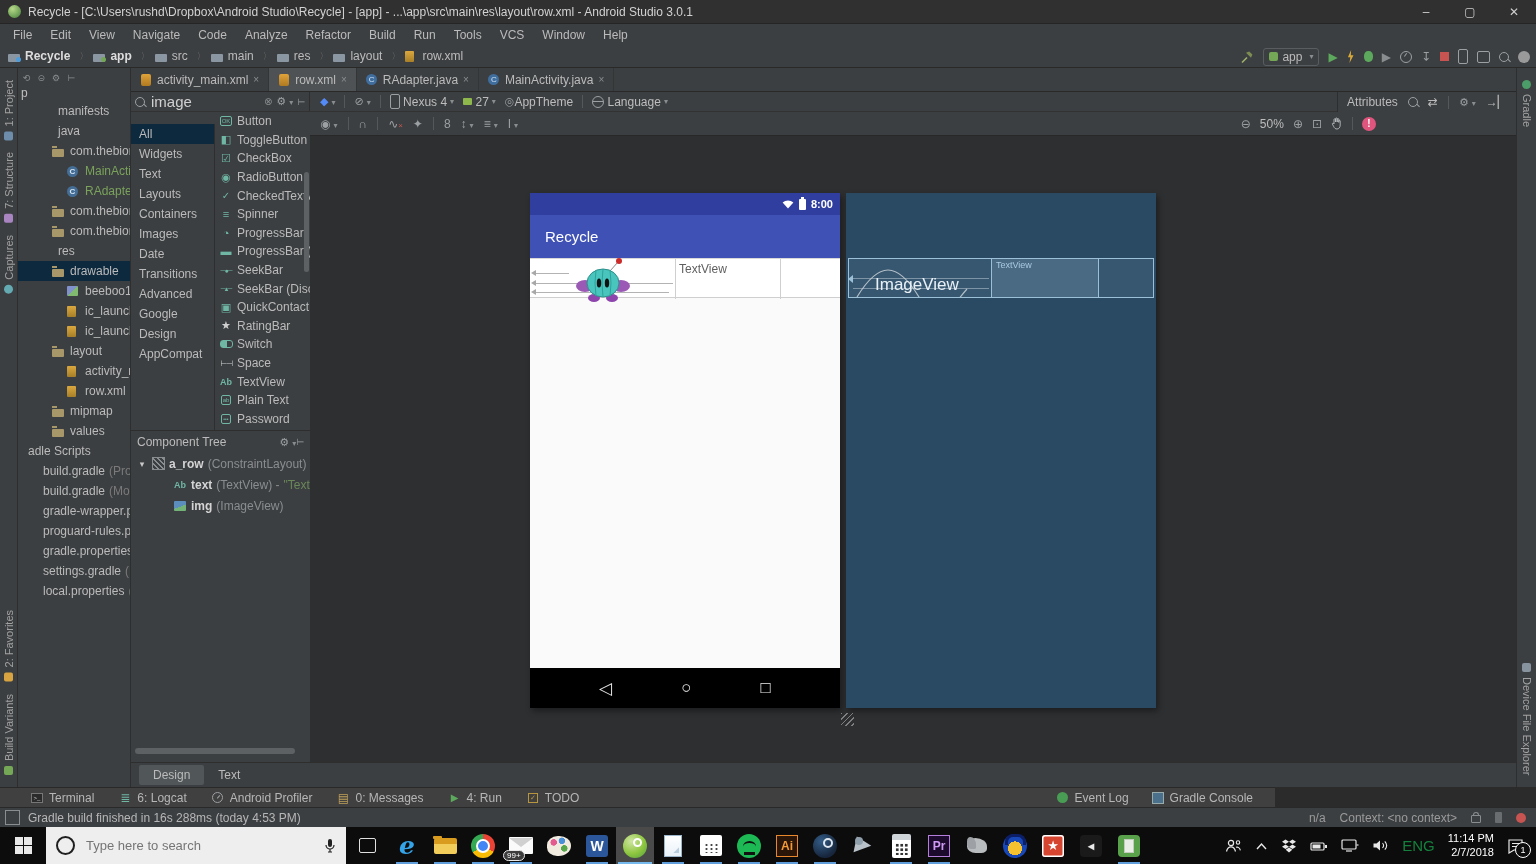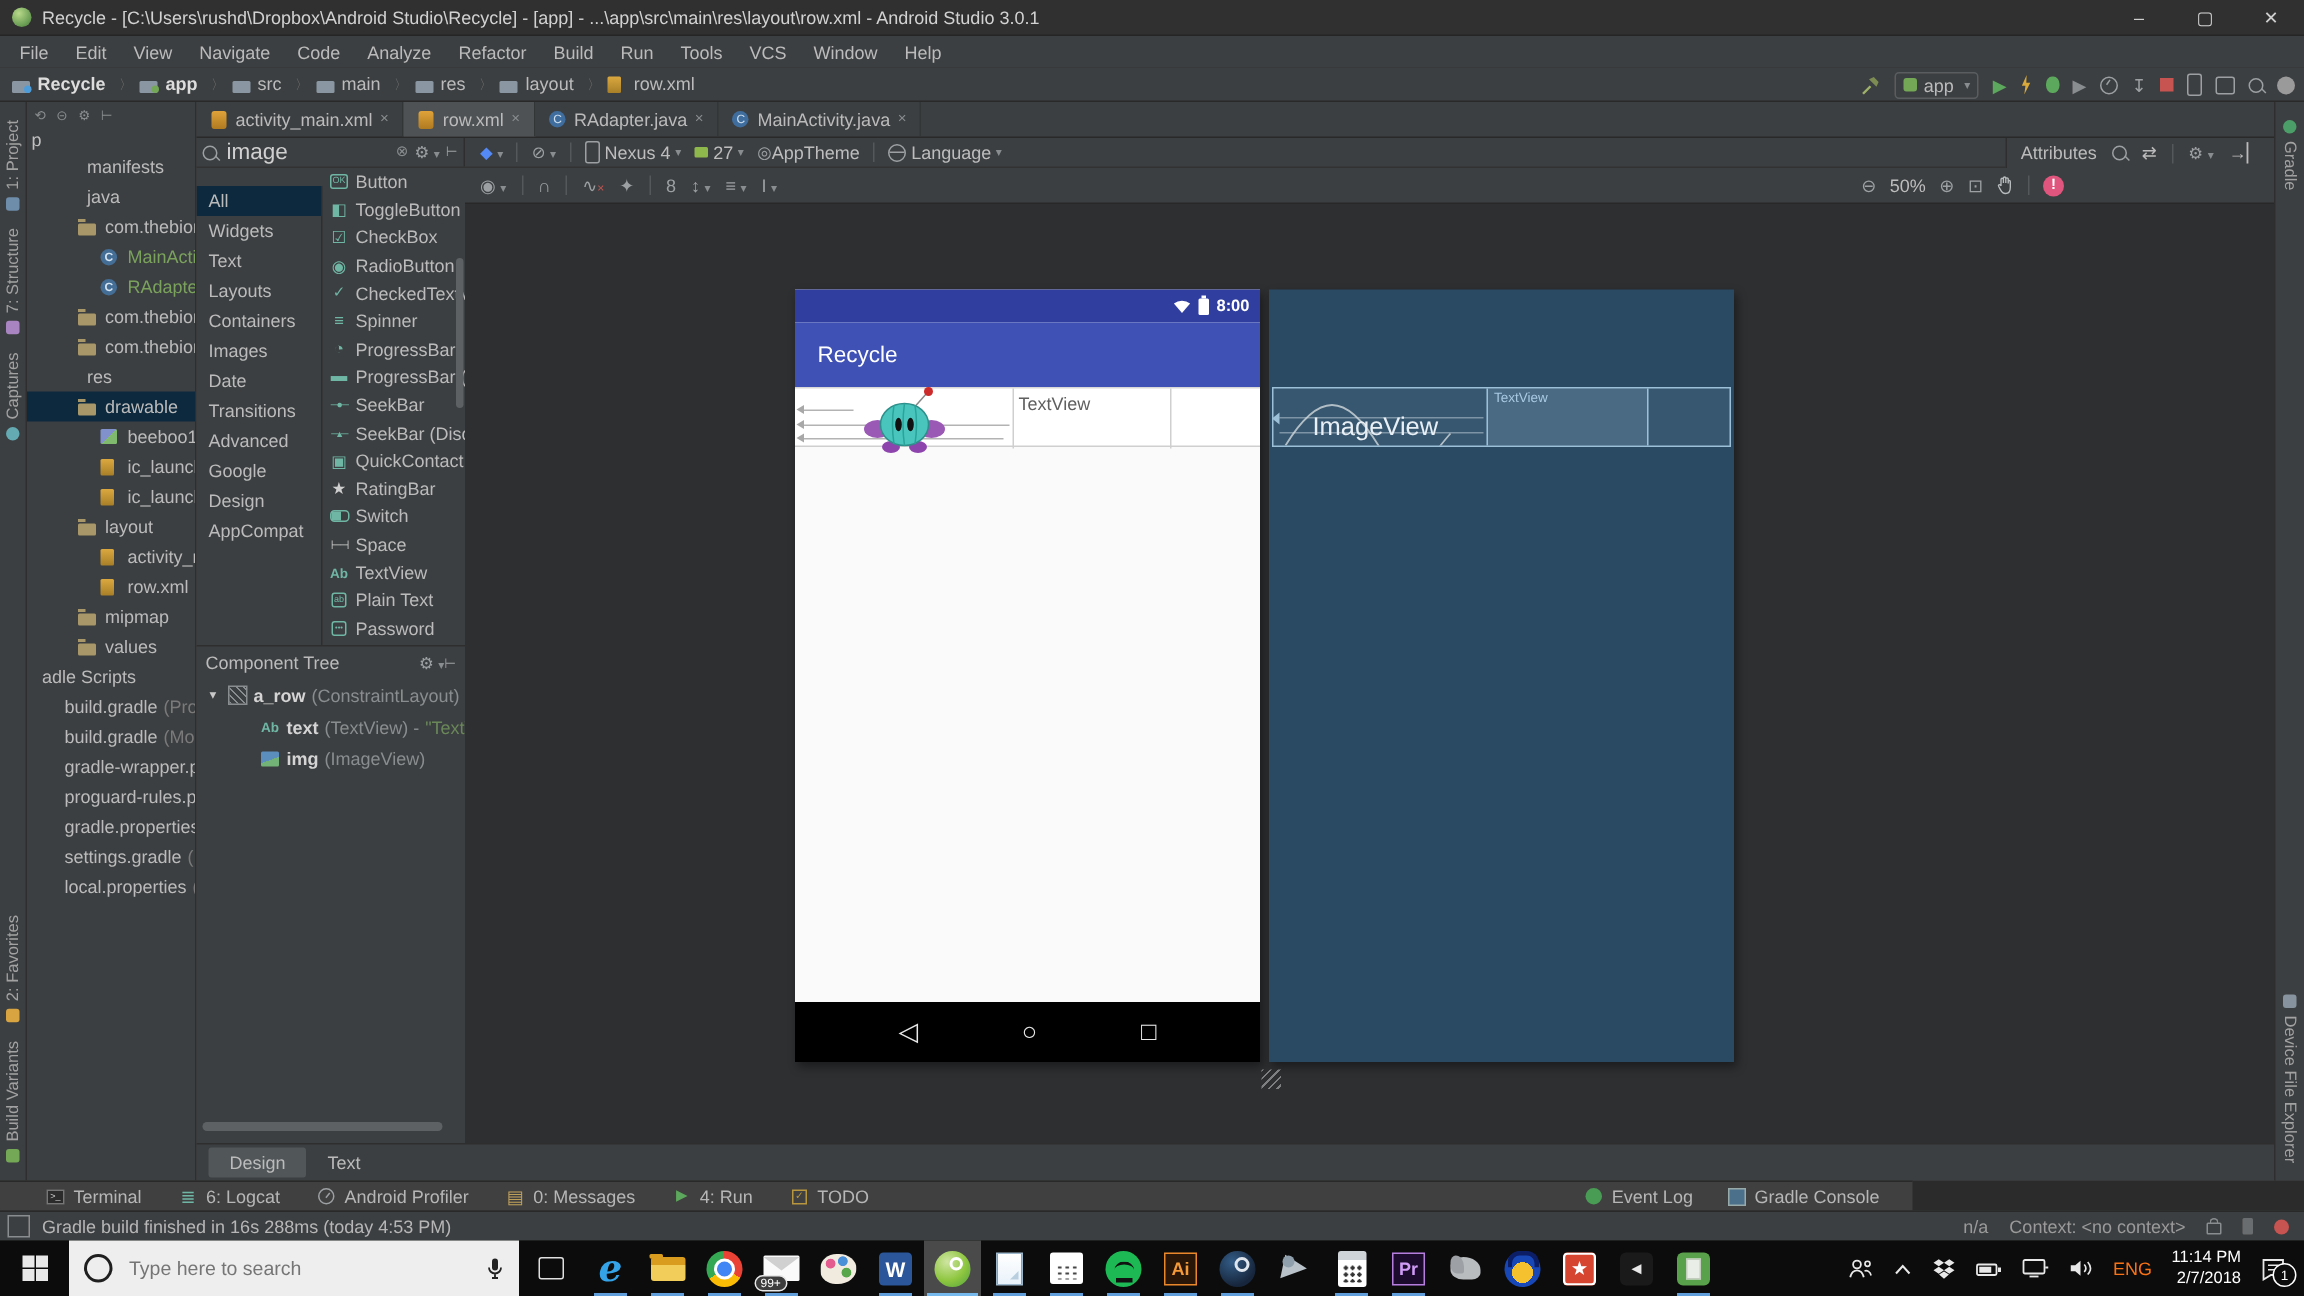"ENG" .eng { color: #f97316 -> #15803d; font-size: 12px -> 15px }
